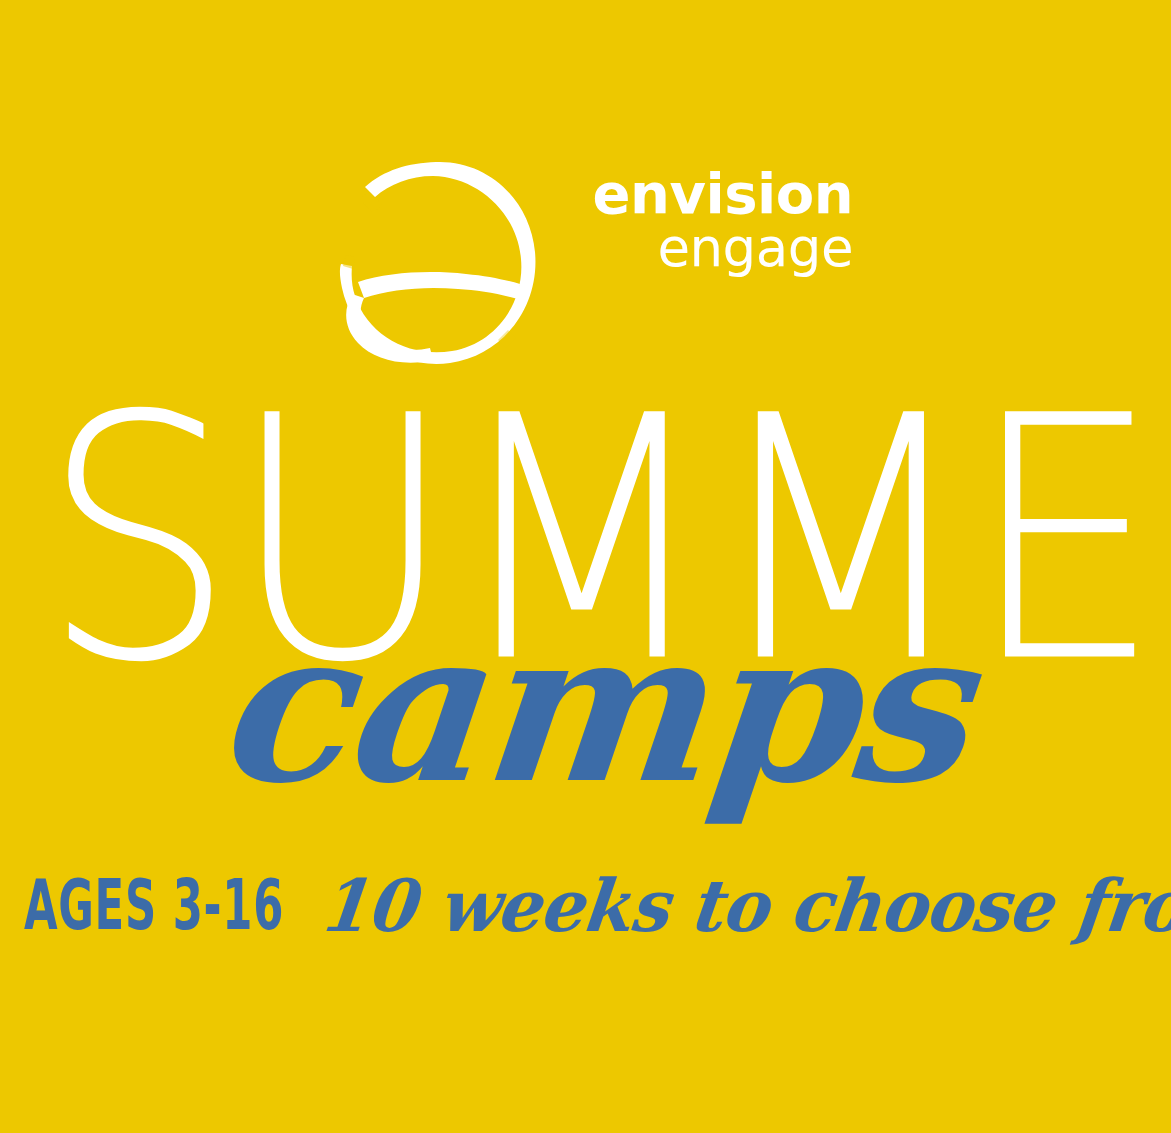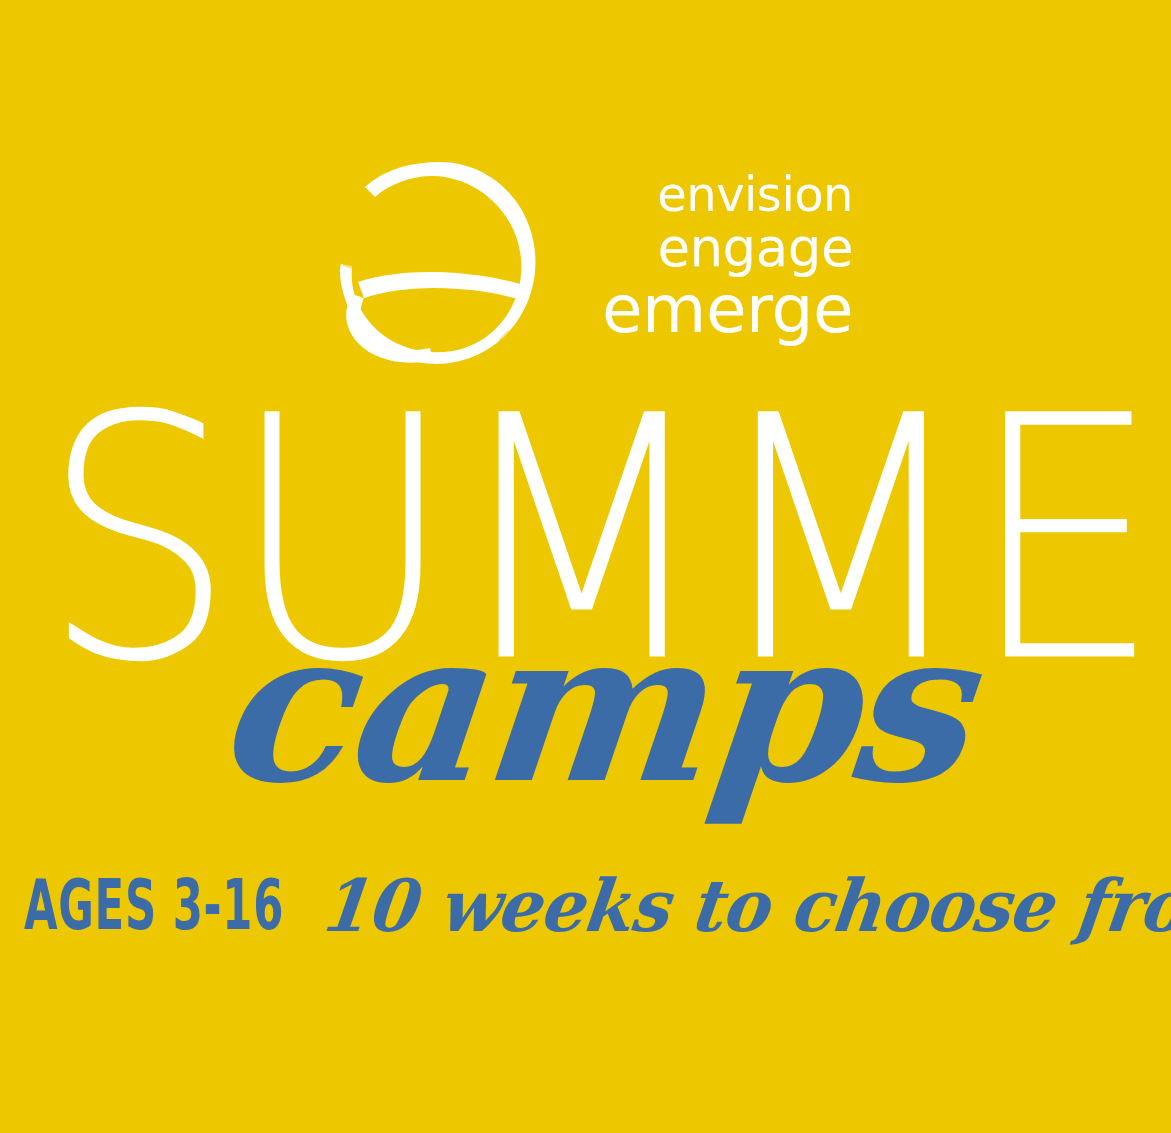"envision" .logo-word-1 { font-size: 48px -> 56px; font-weight: none -> bold }
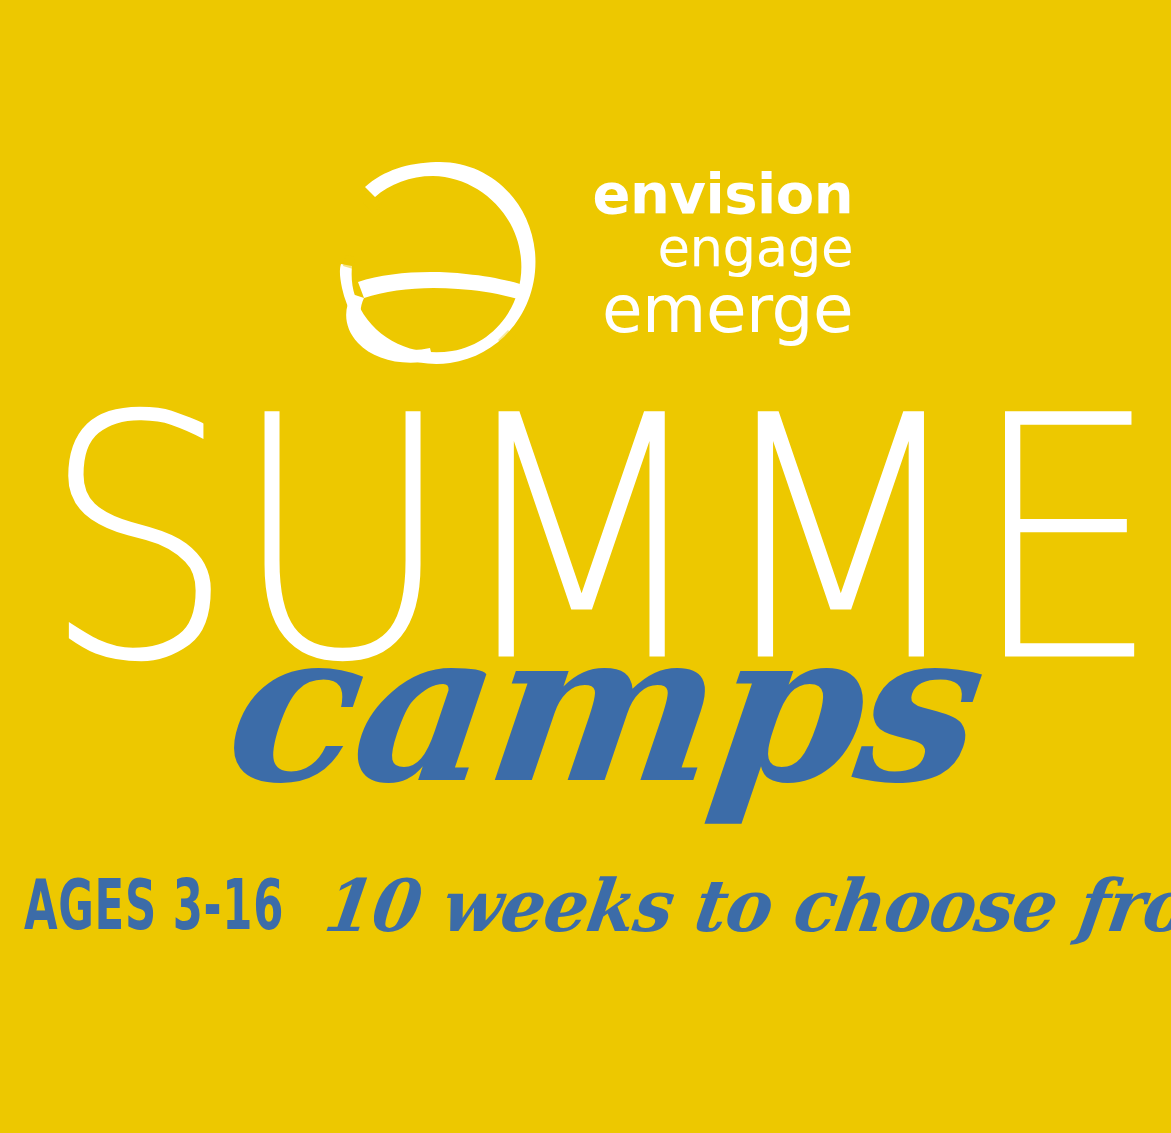"emerge" span.logo-word { html: <span>emerge</span> -> none }
